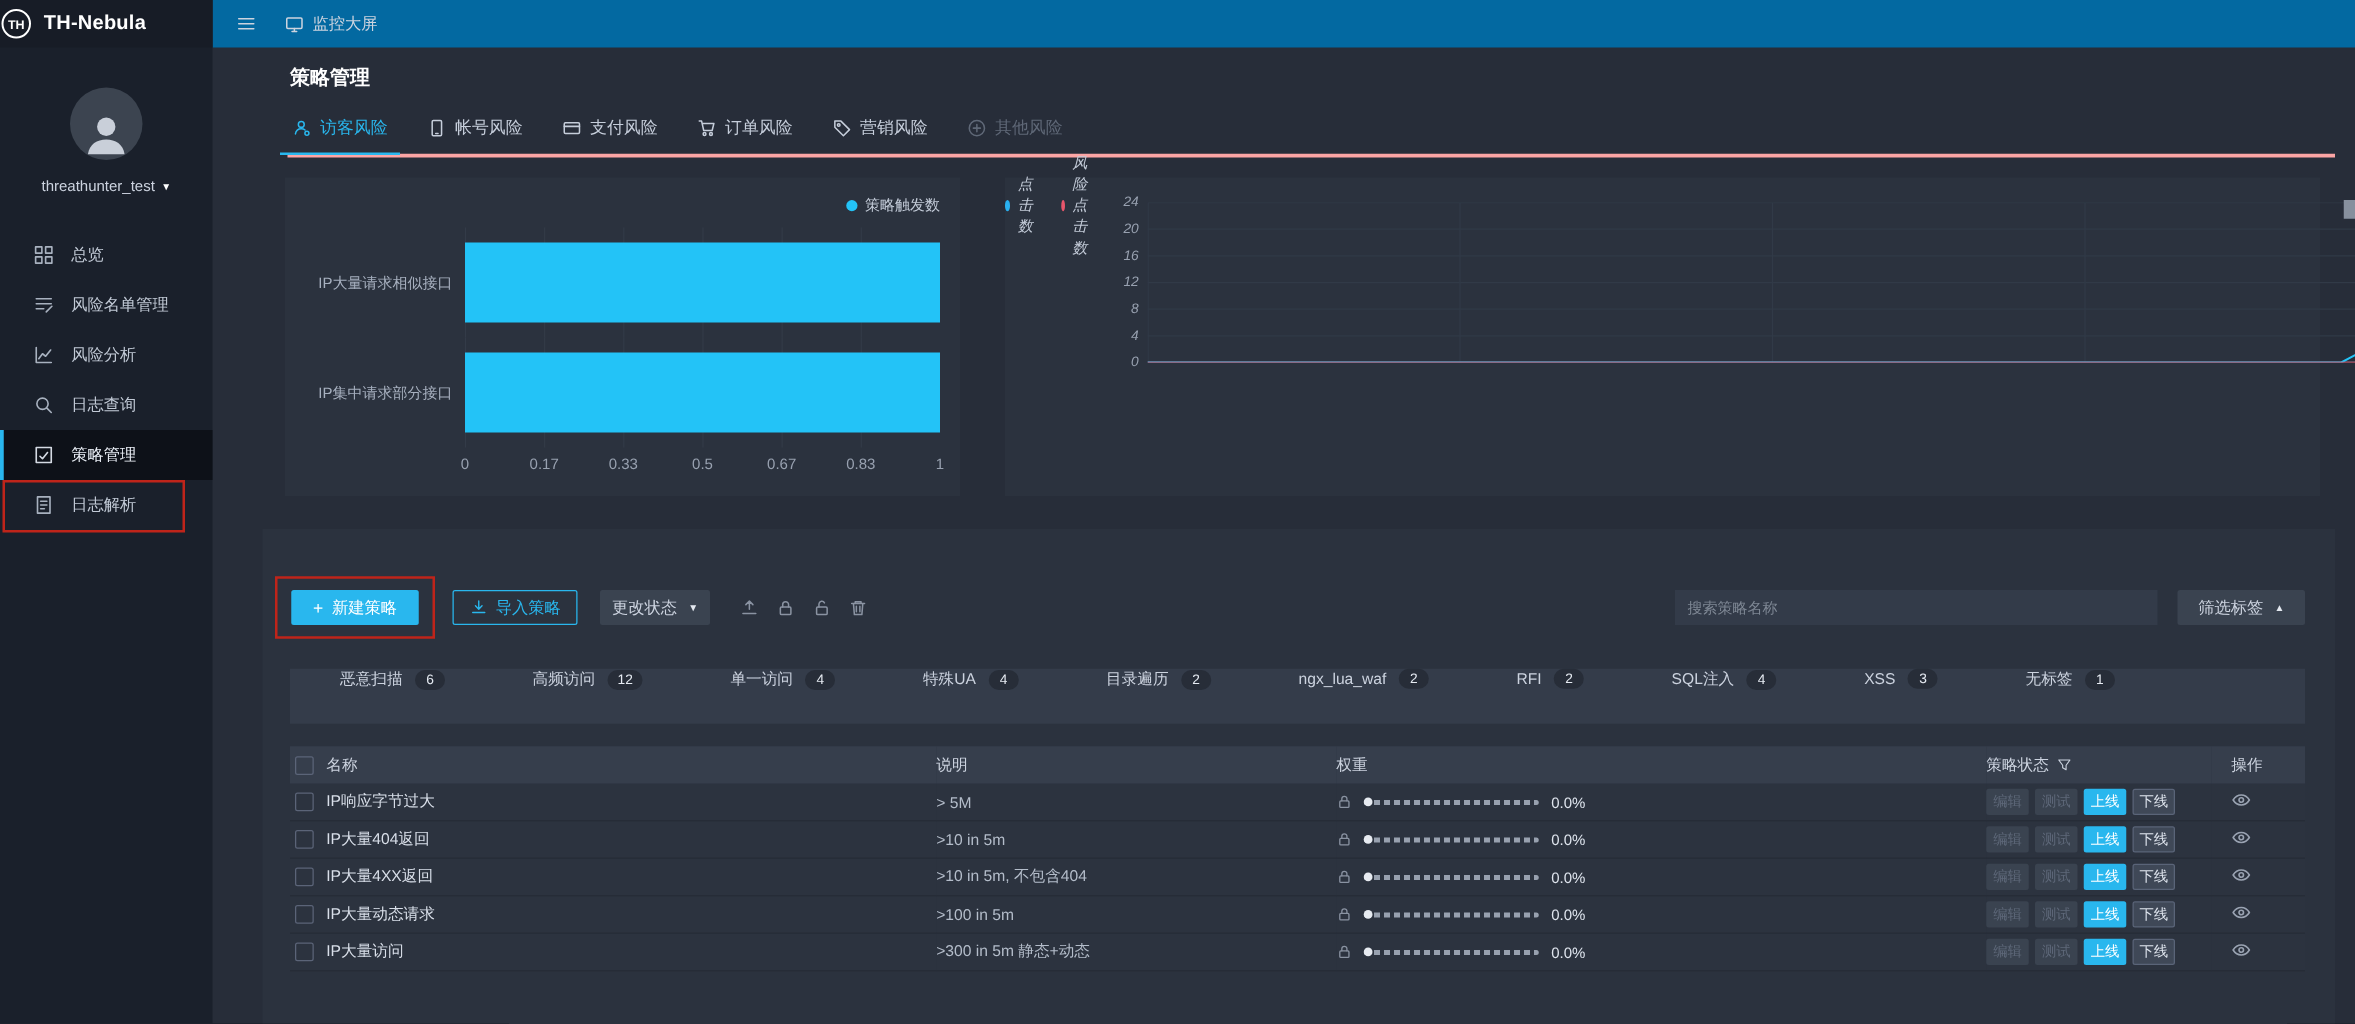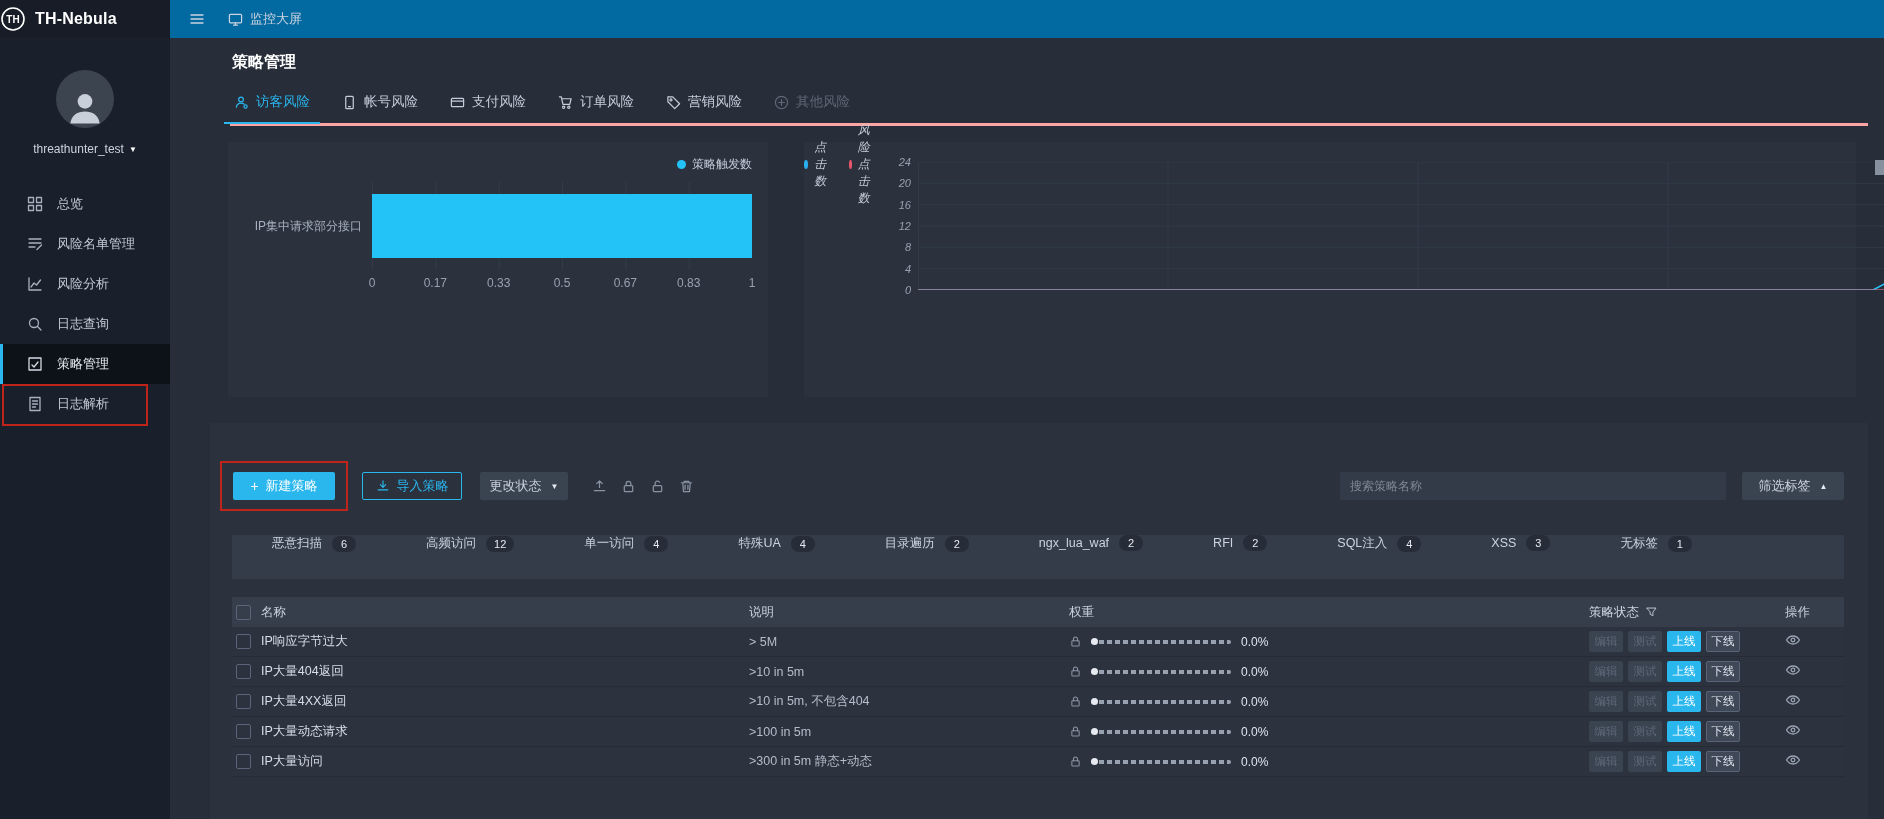"IP大量请求相似接口" div.bar-row { html: none -> <div> <div>IP大量请求相似接口</div> <div> <div></div> </div> </div> }
